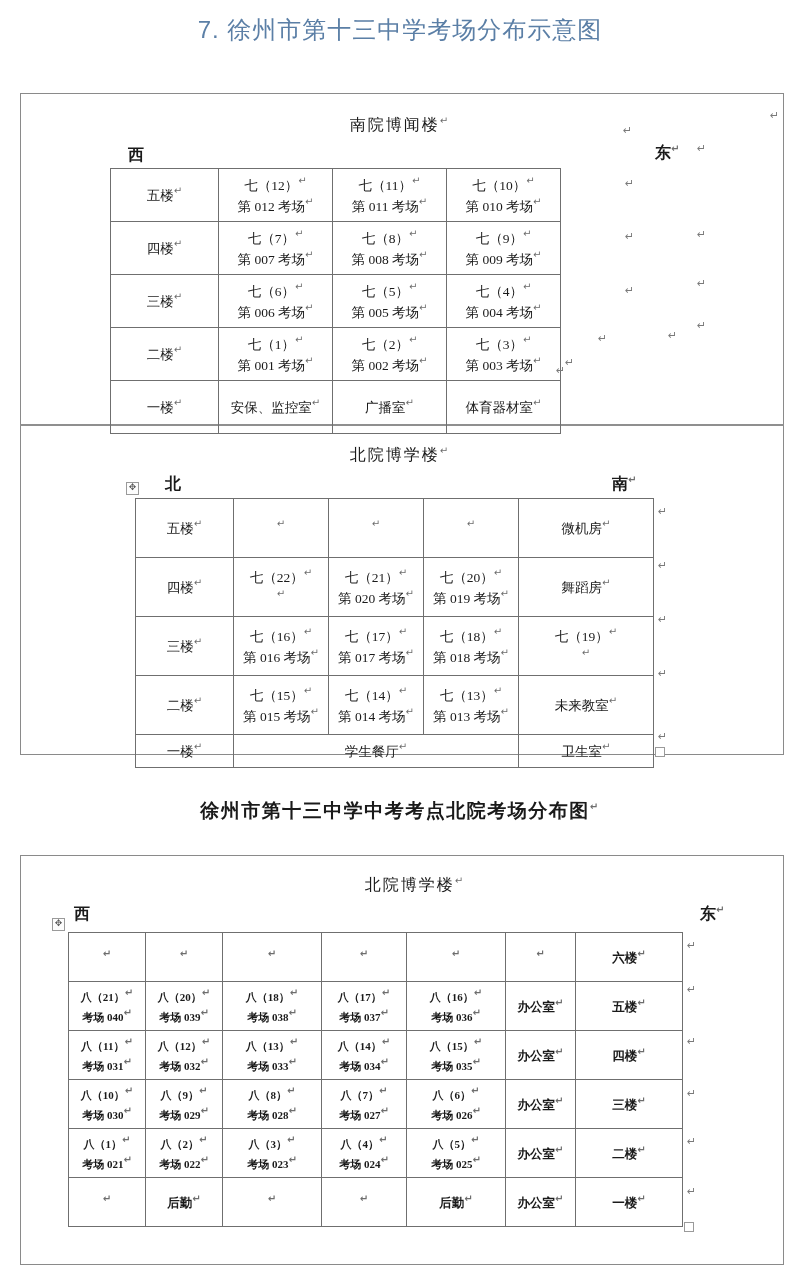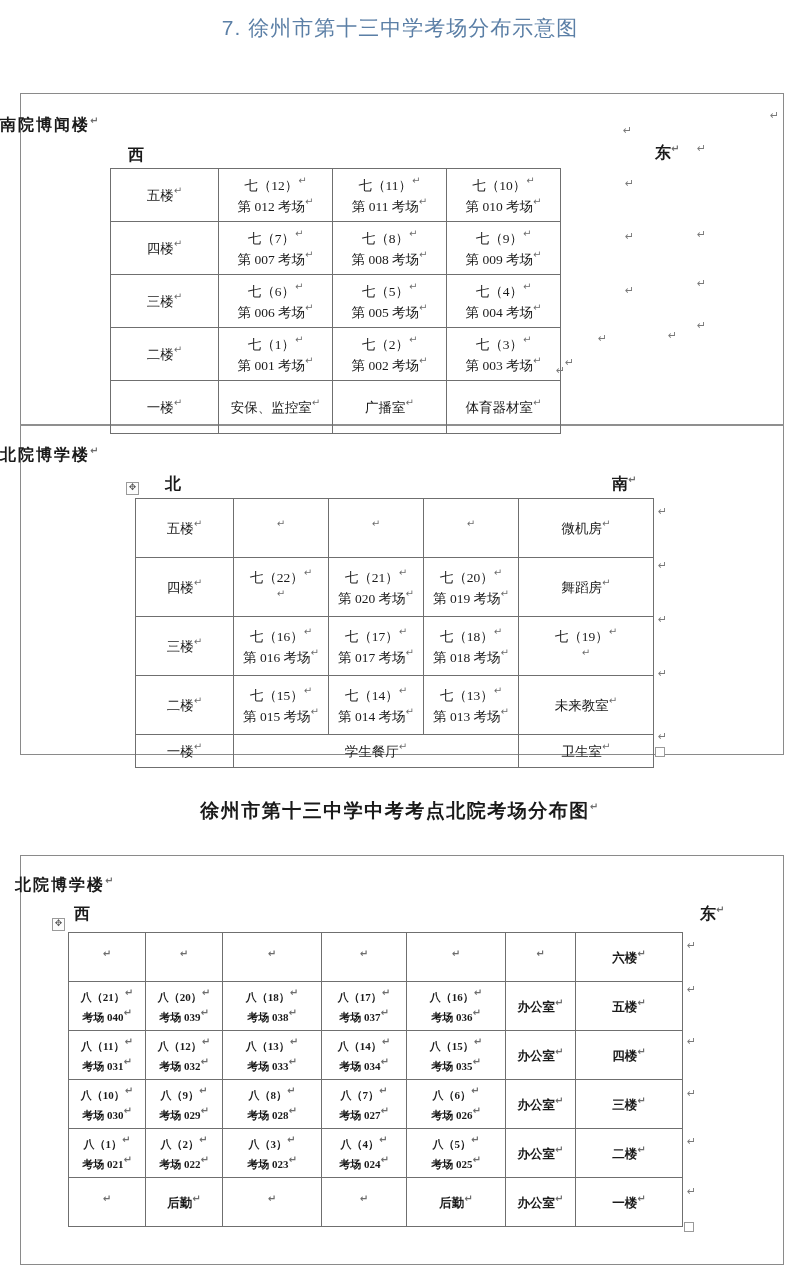"7. 徐州市第十三中学考场分布示意图" .page-title { font-size: 21px -> 24px }
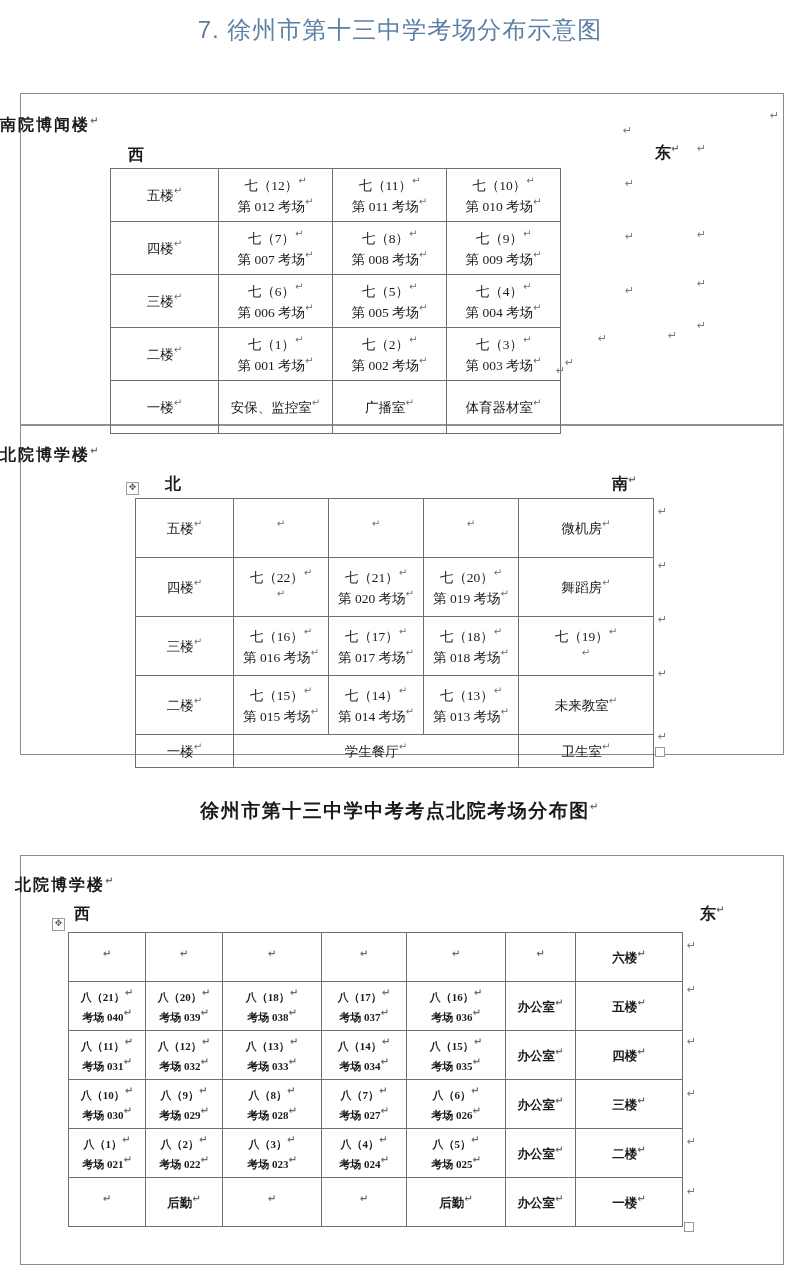"南院博闻楼↵" .bld-title { font-weight: 700 -> 400; text-align: left -> center }
